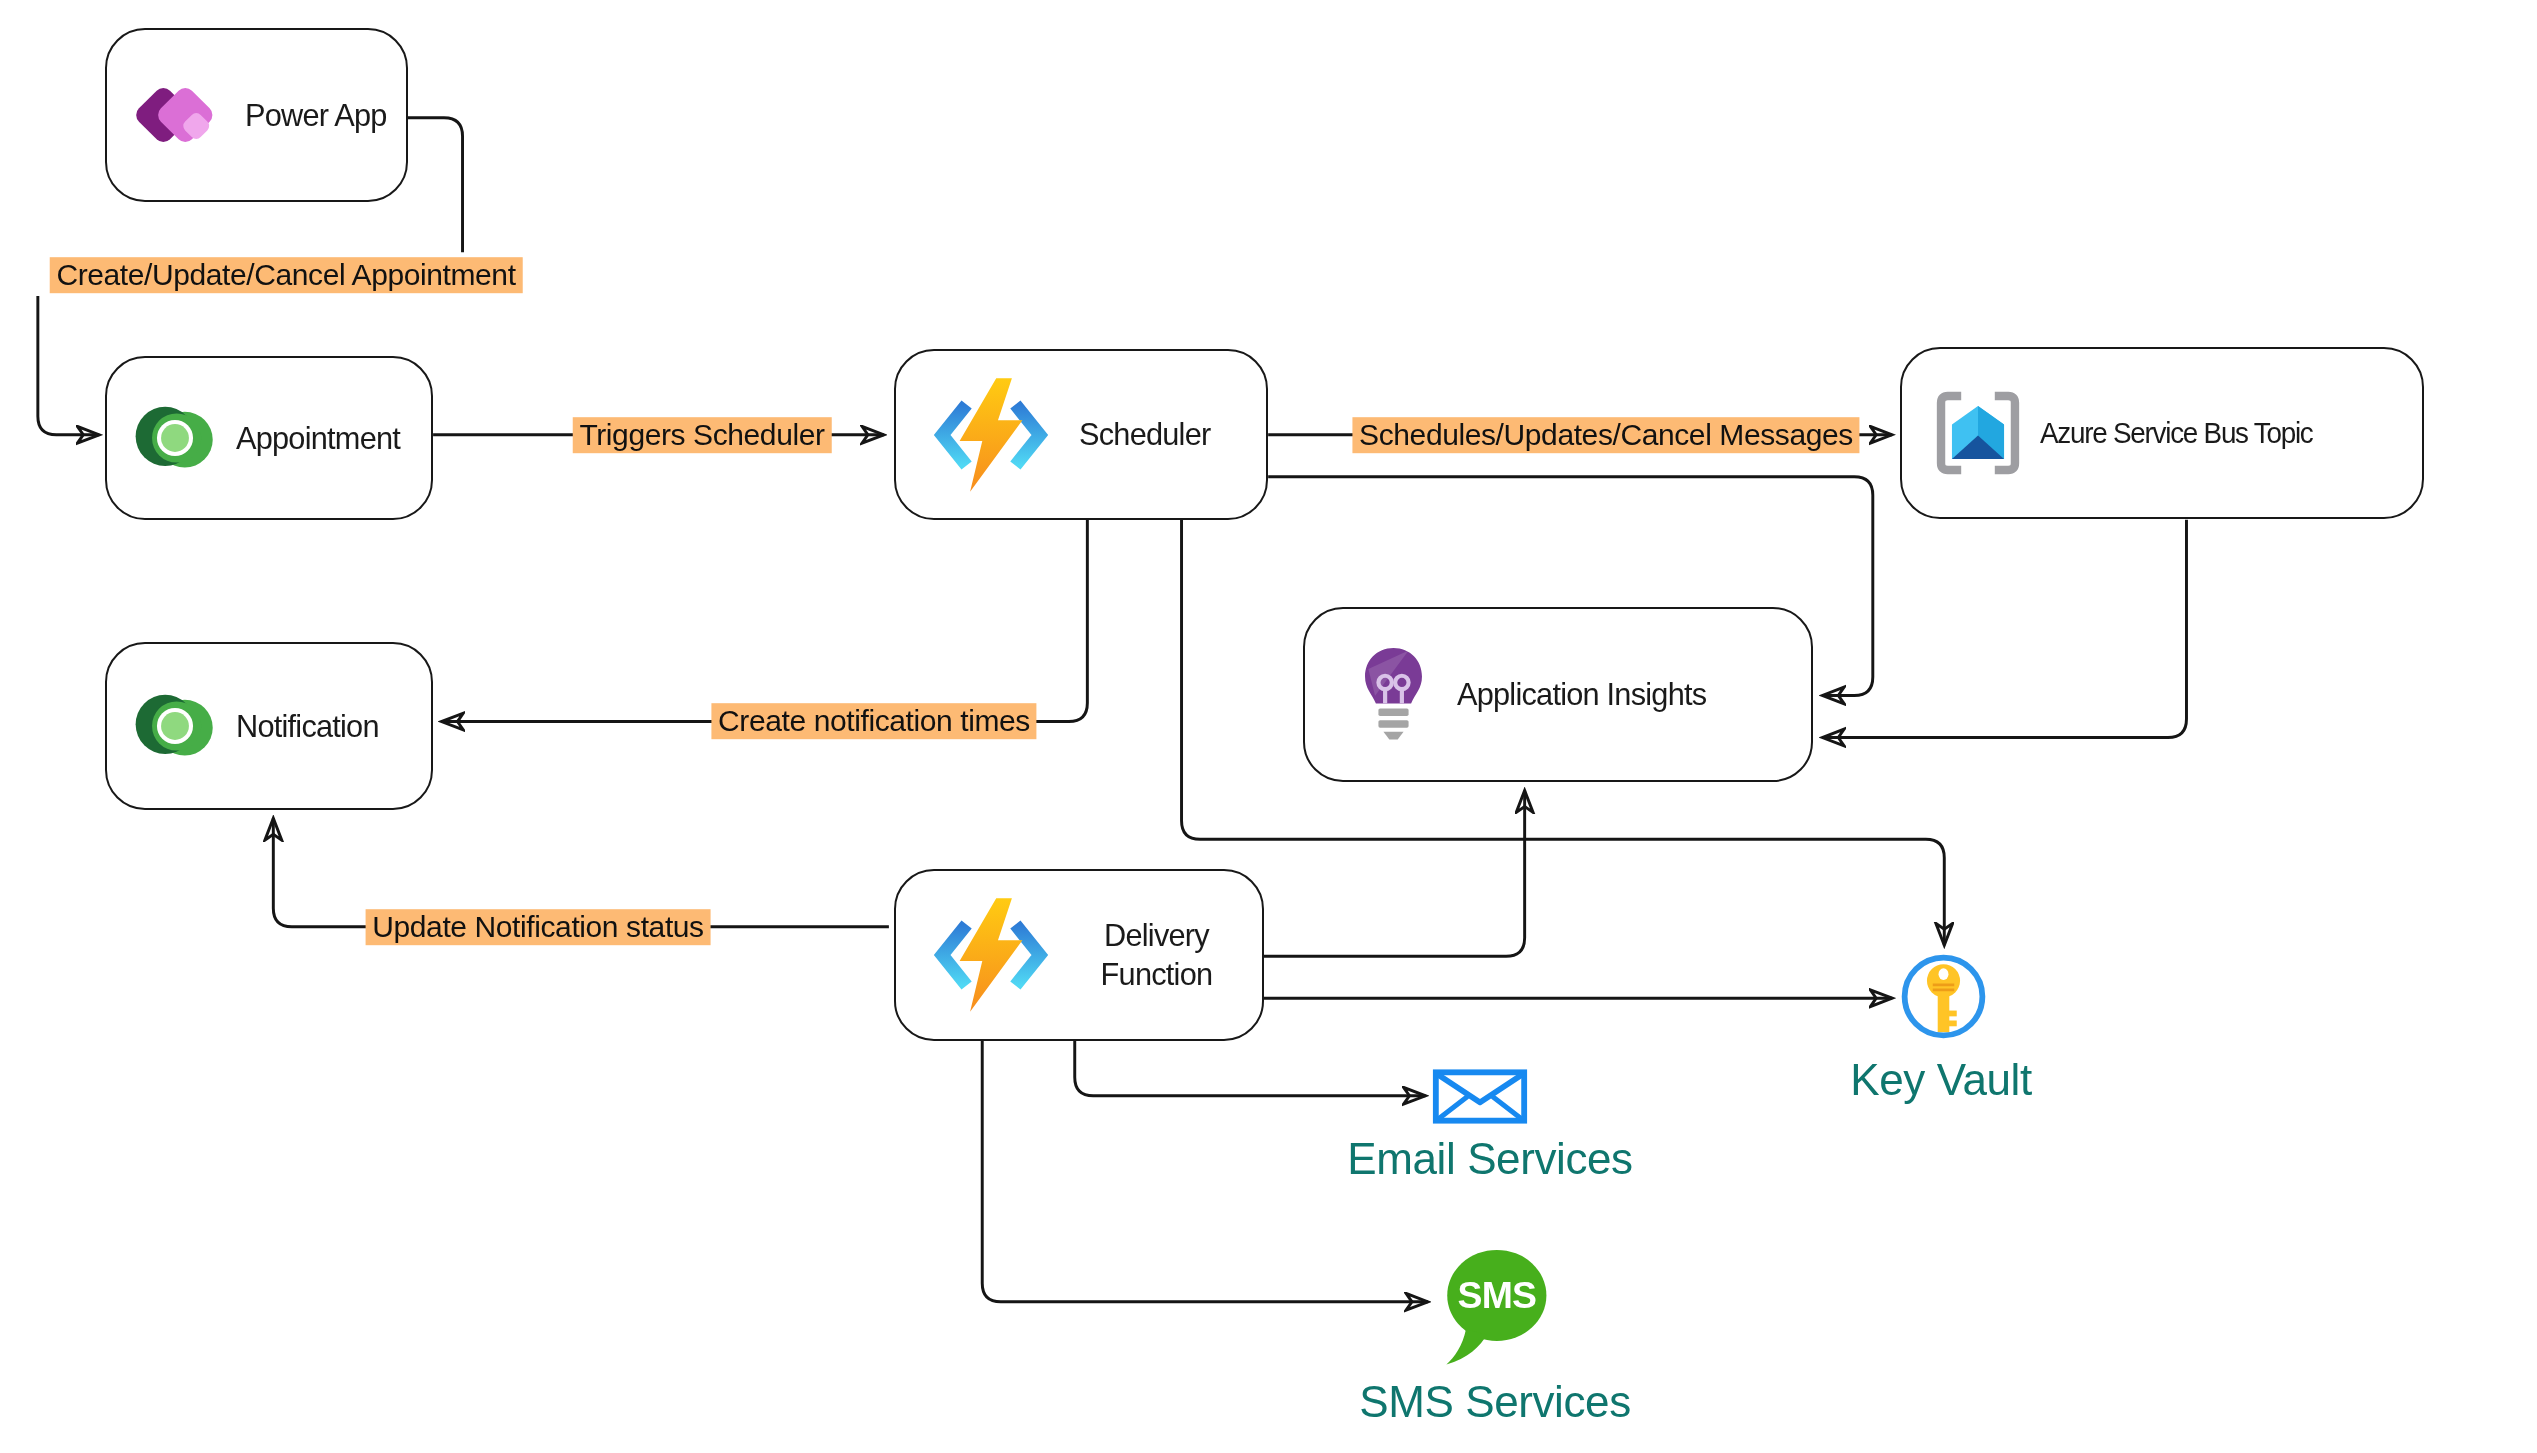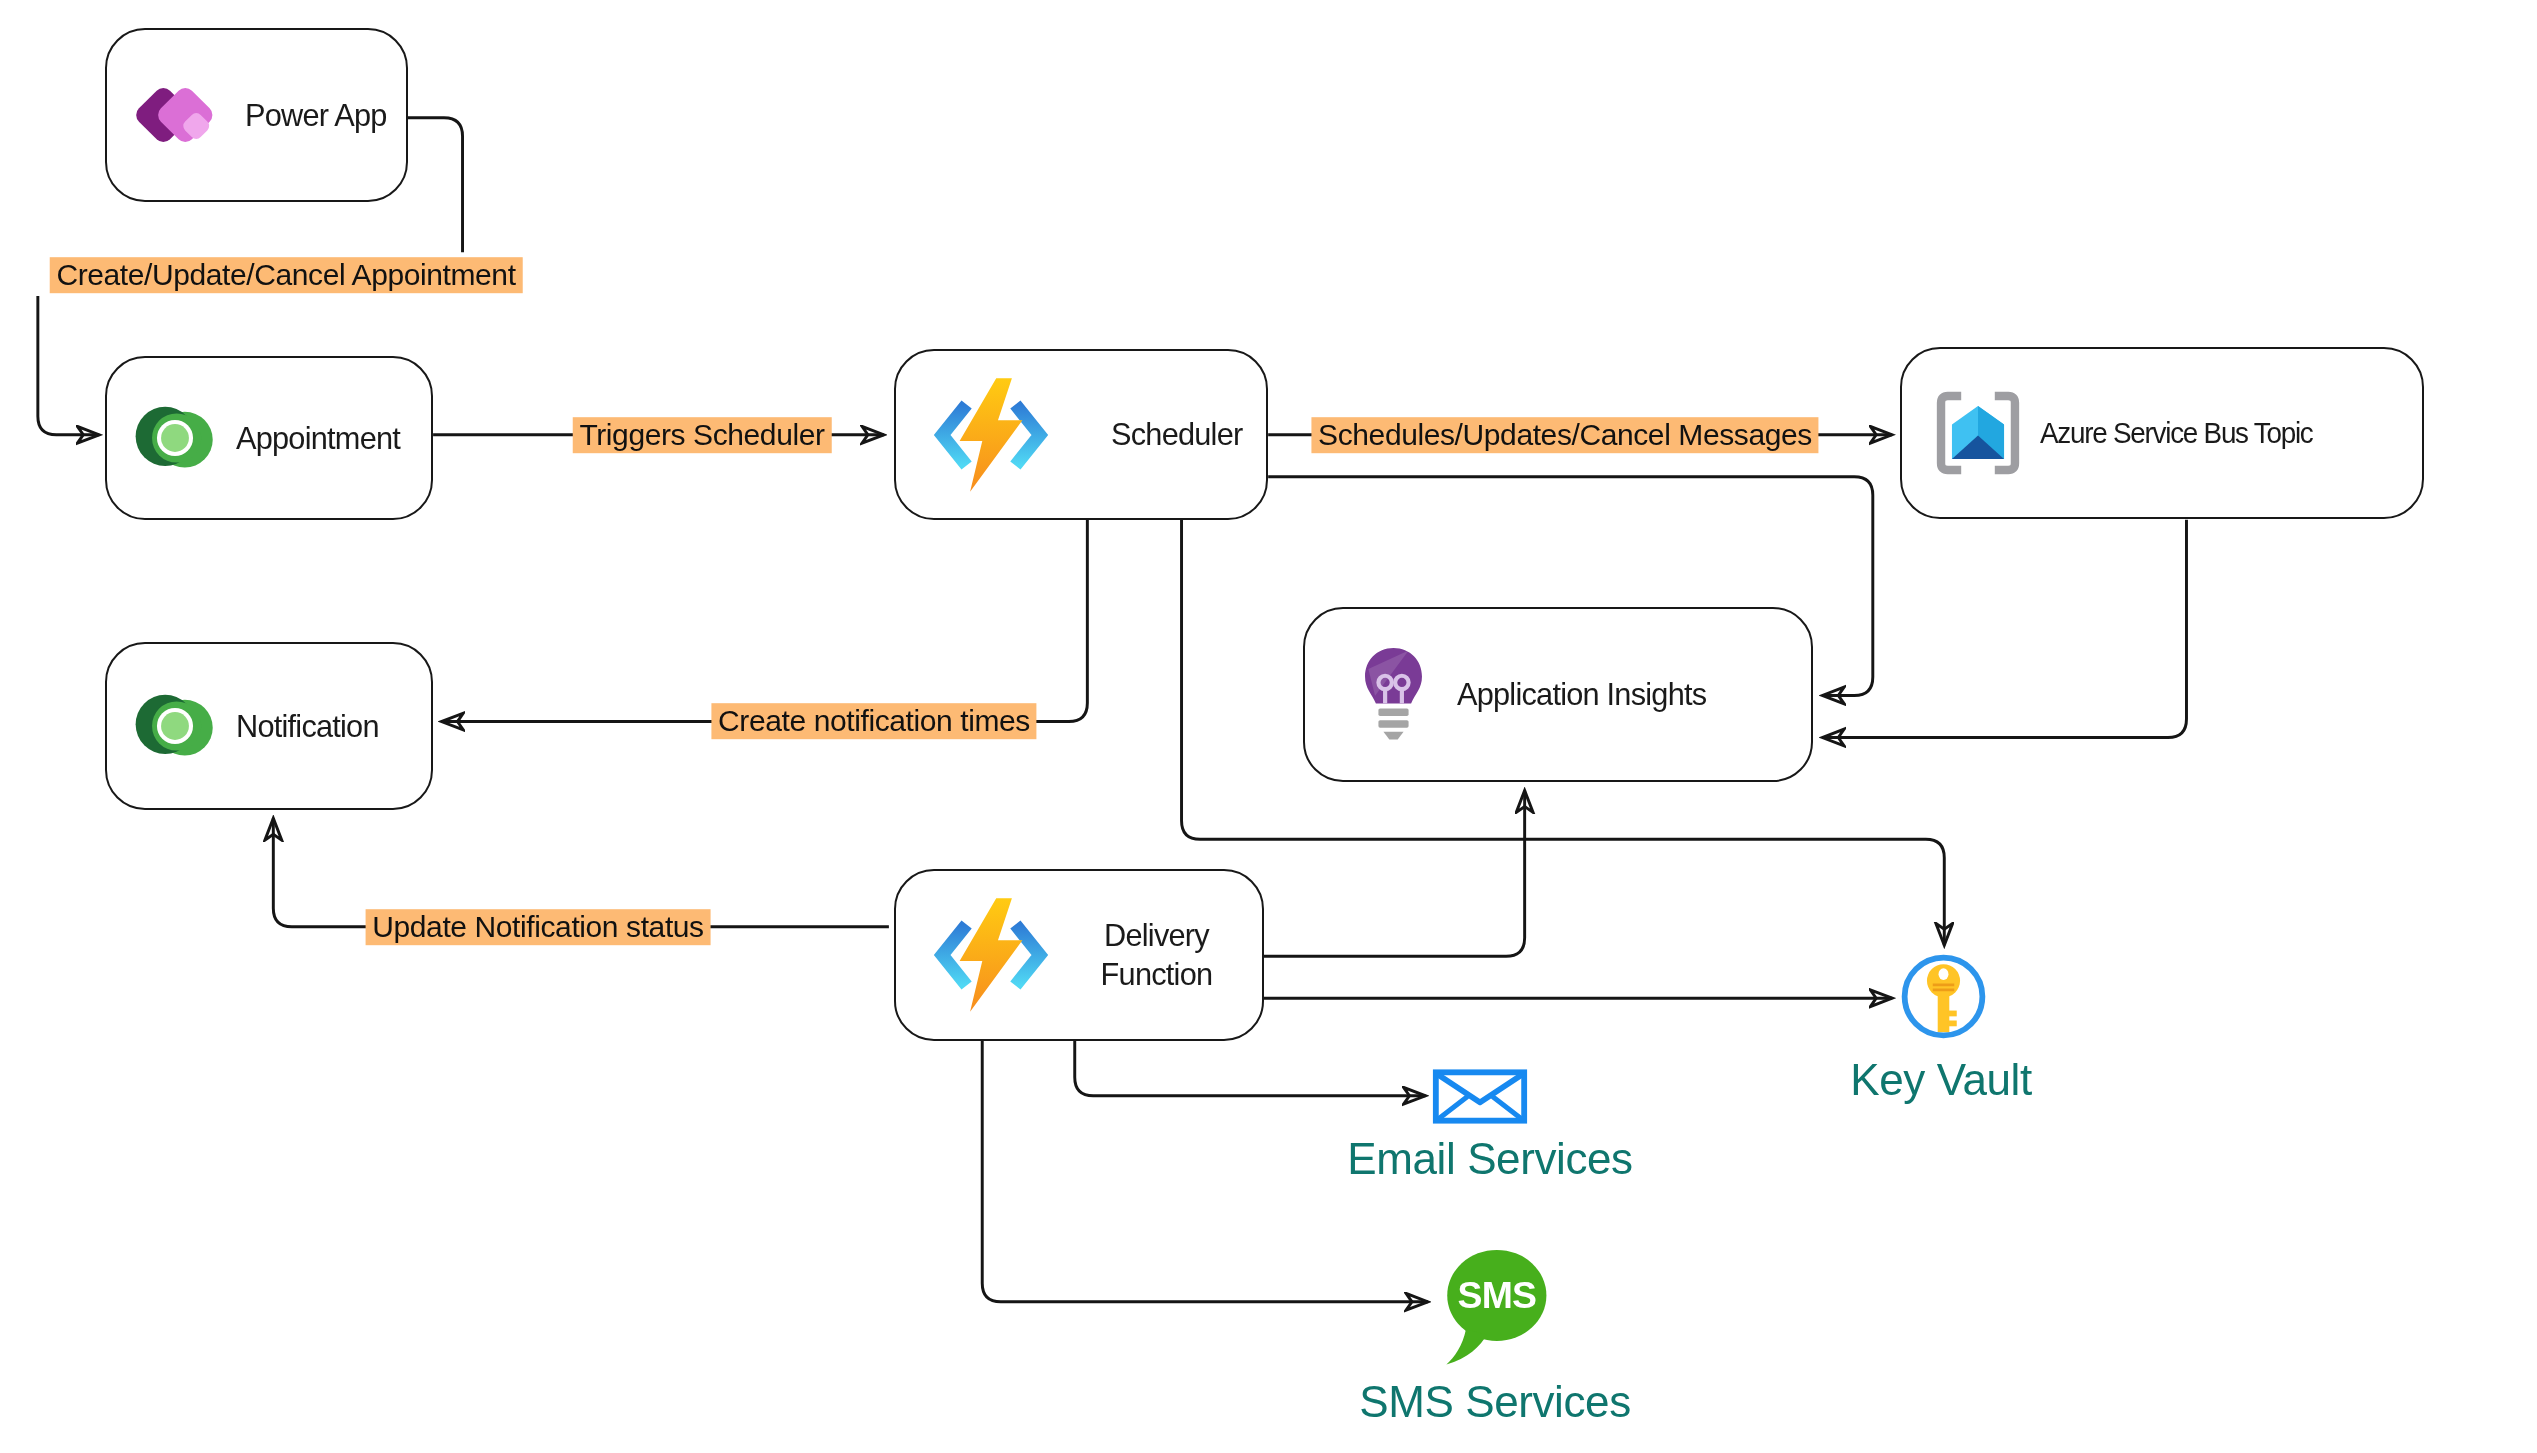"Scheduler" div.node { gap: 32px -> none }
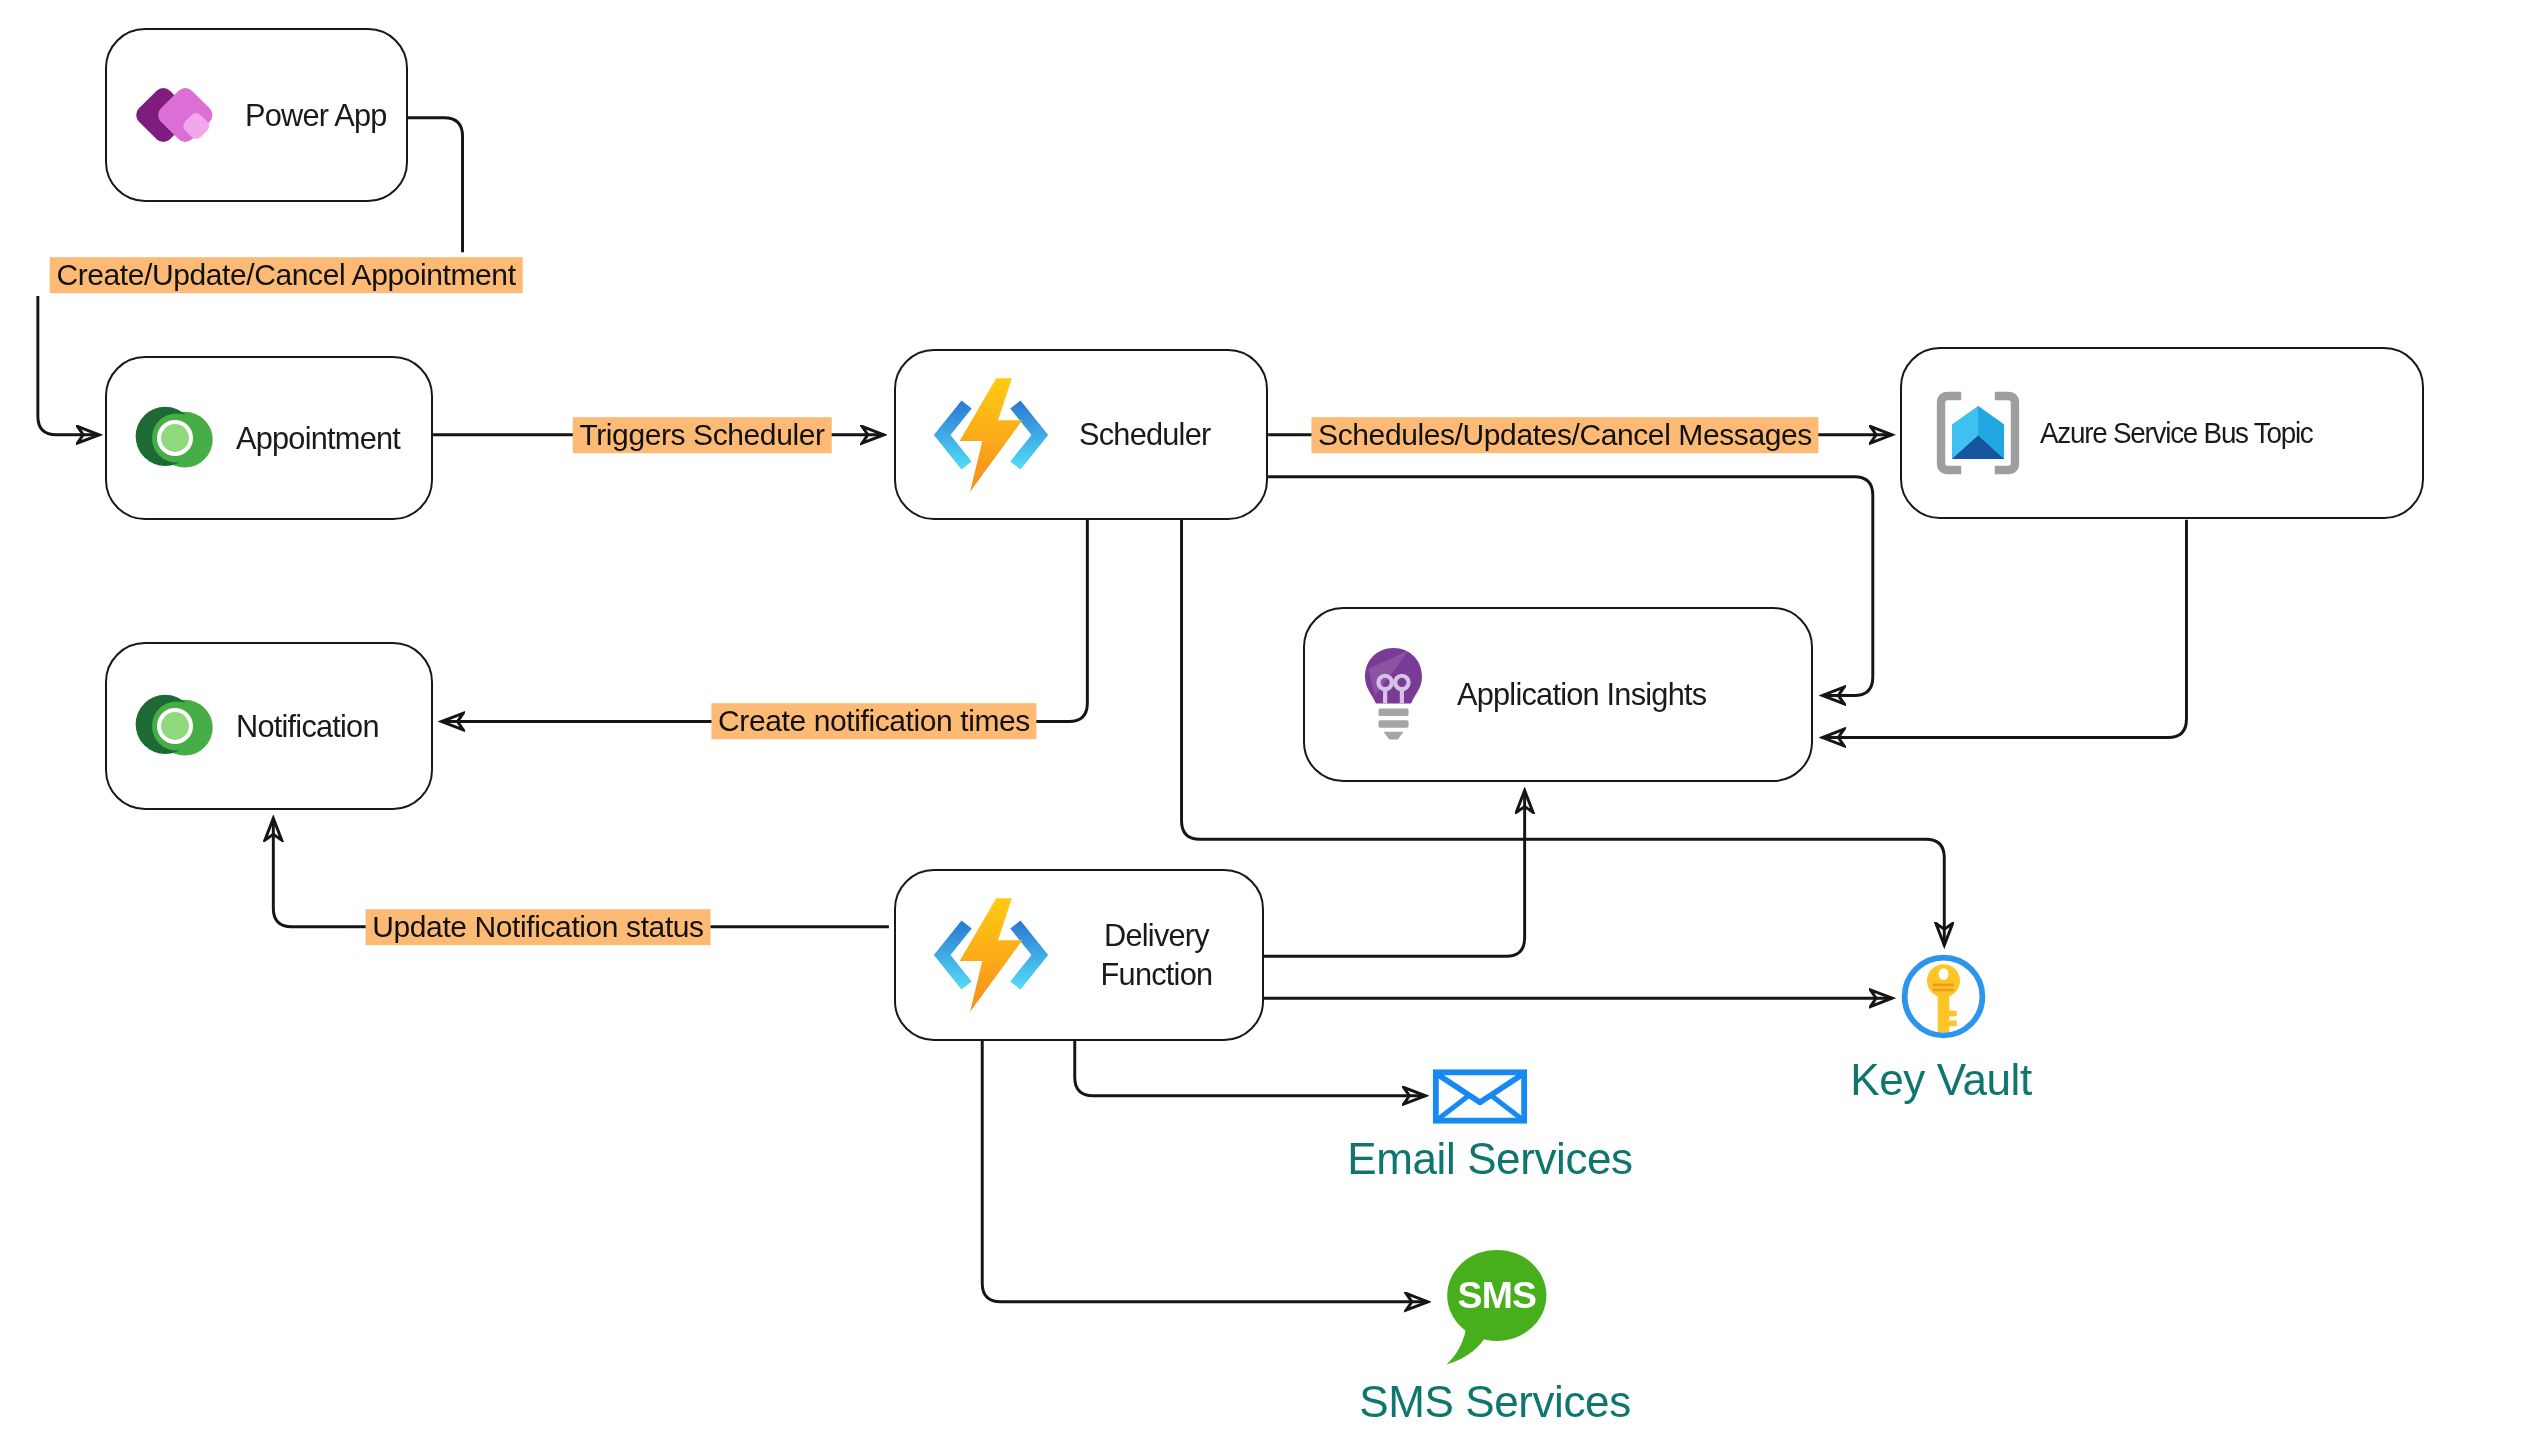"Schedules/Updates/Cancel Messages" div.edge-label { left: 1565px -> 1606px }
